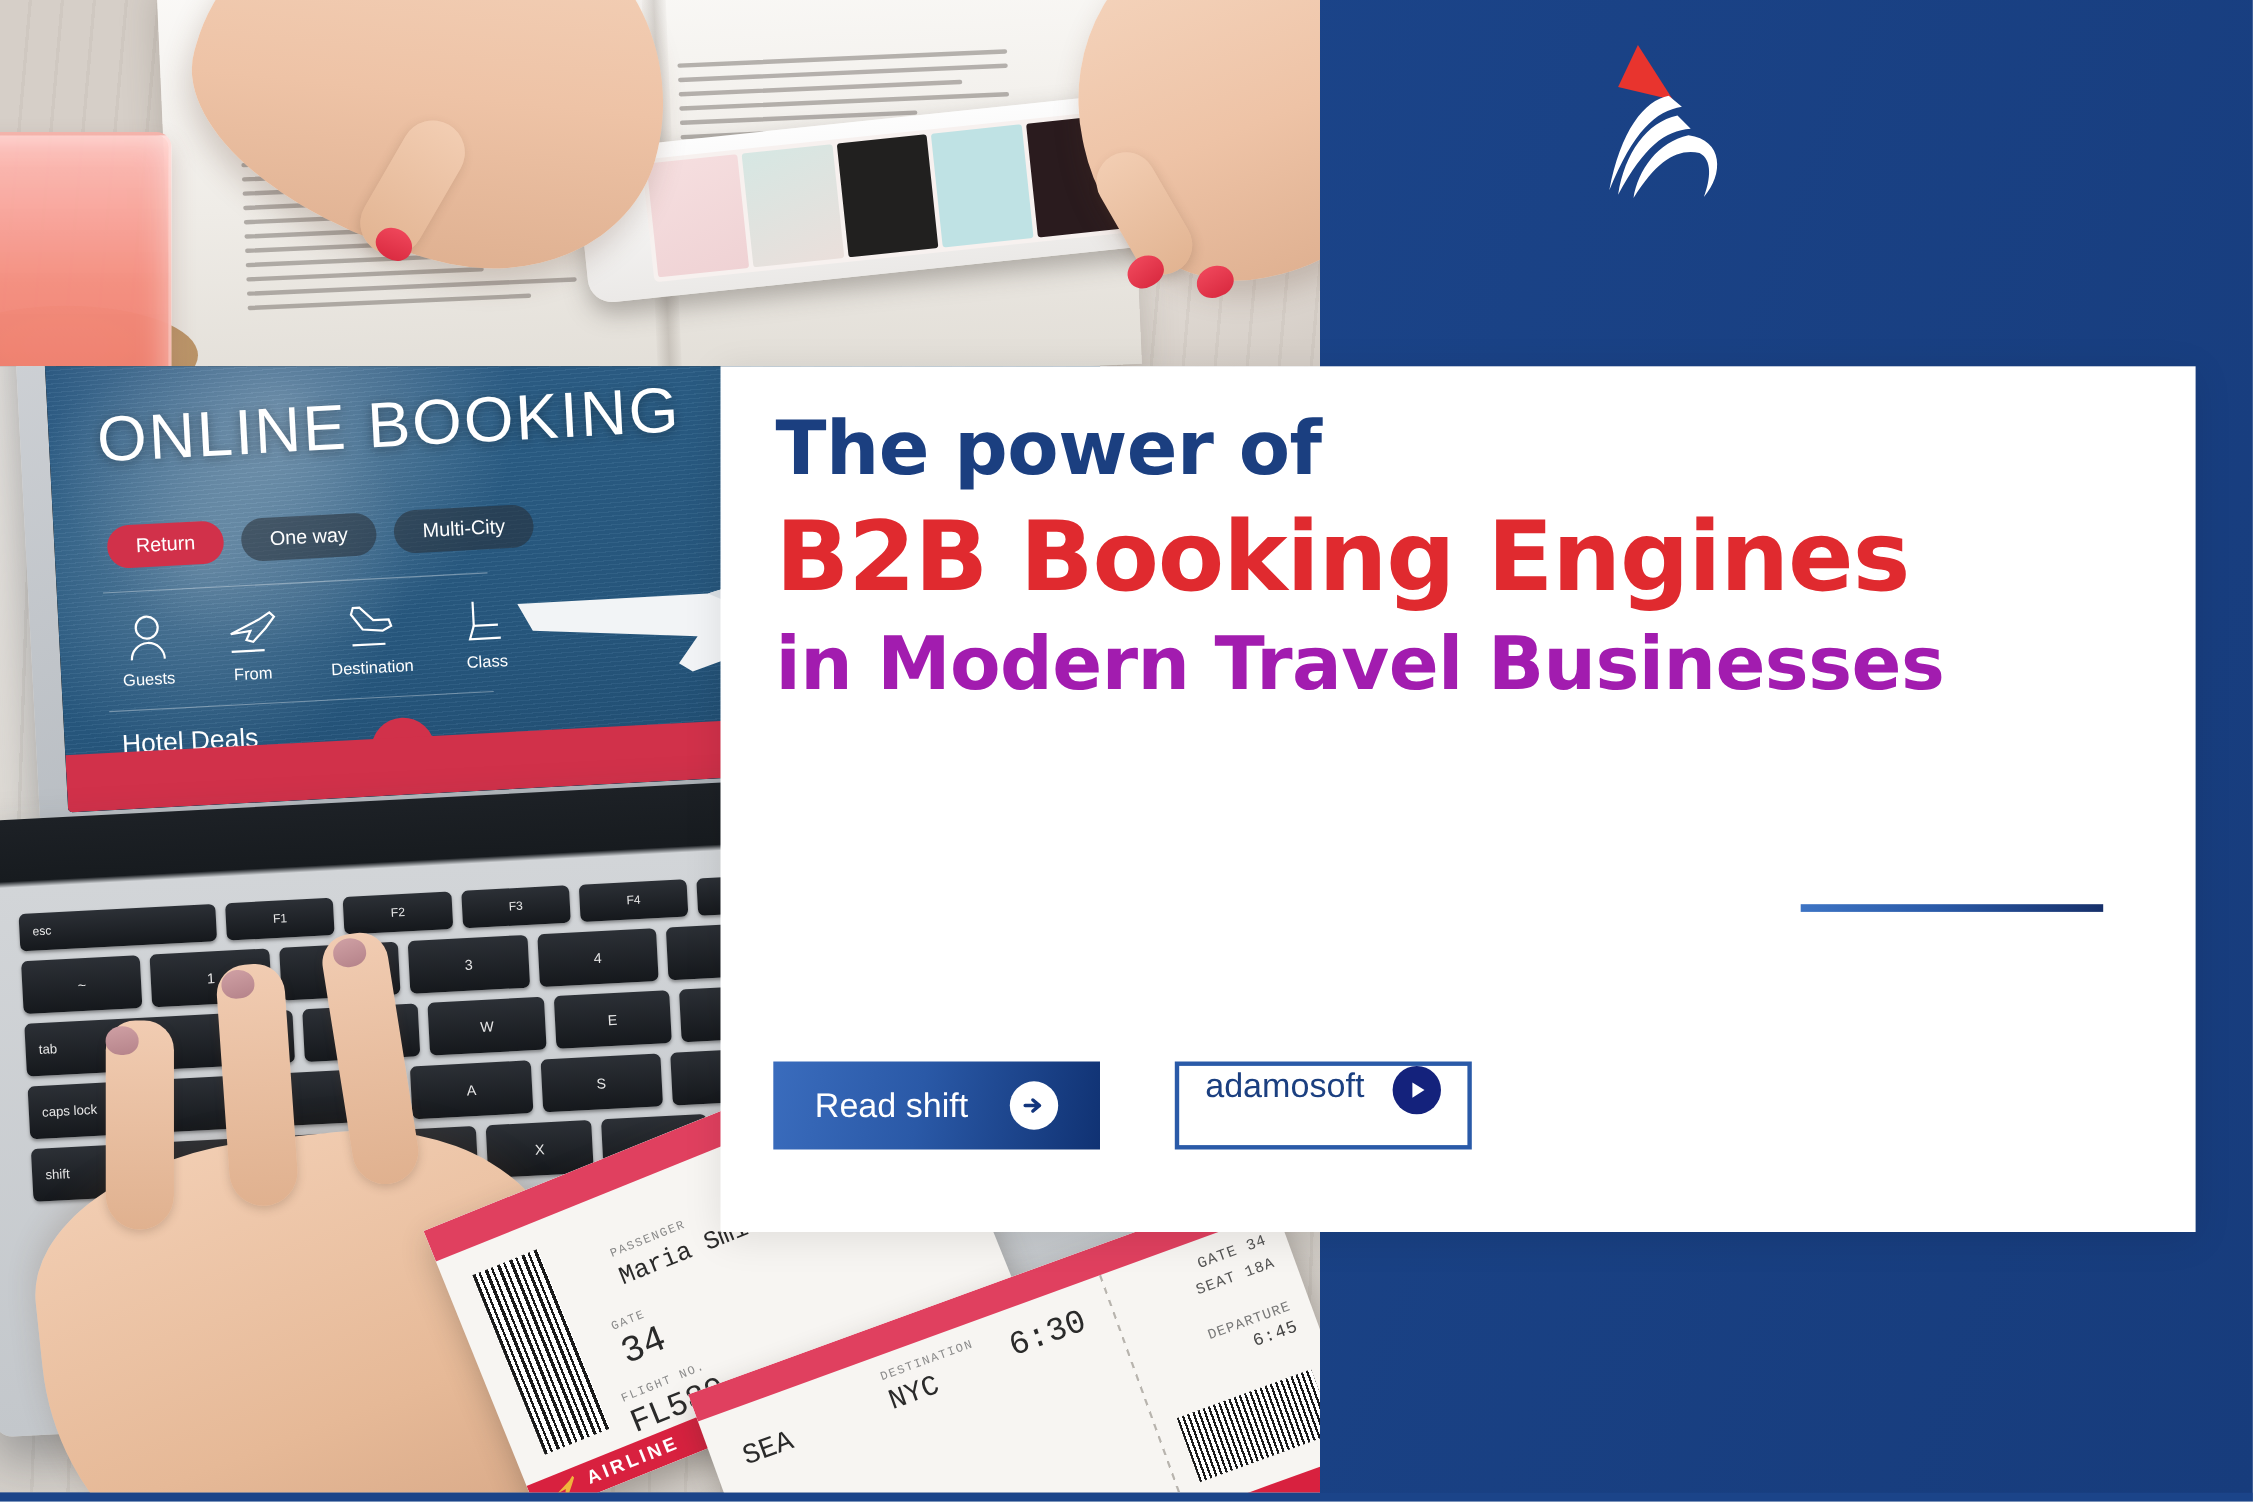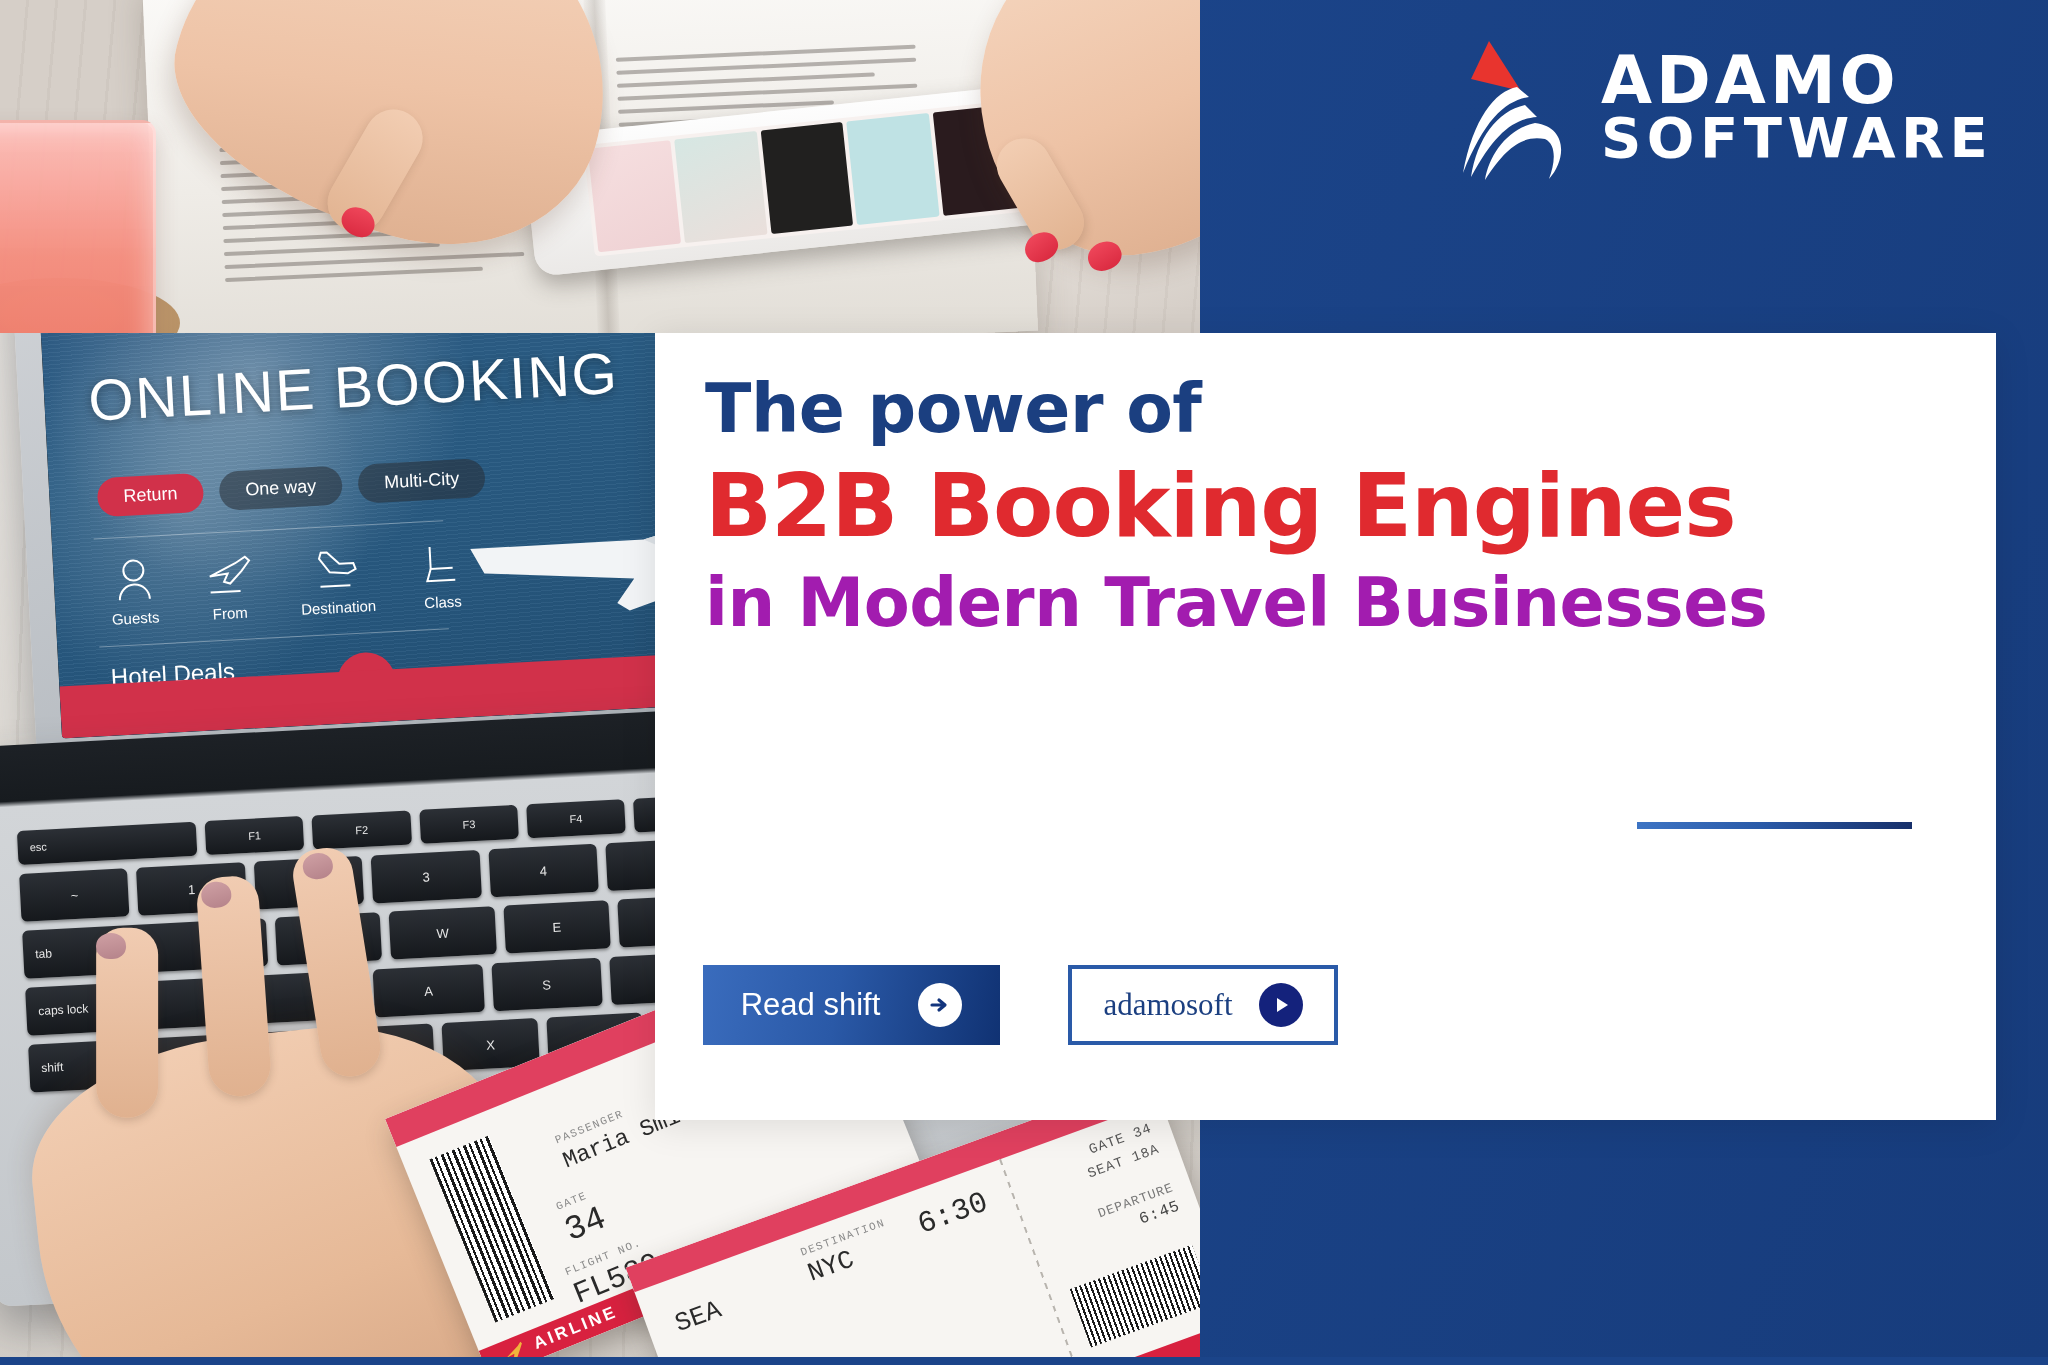"ADAMO" div.logo-txt { html: <div> <span>ADAMO</span> <span>SOFTWARE</span> </div> -> none }
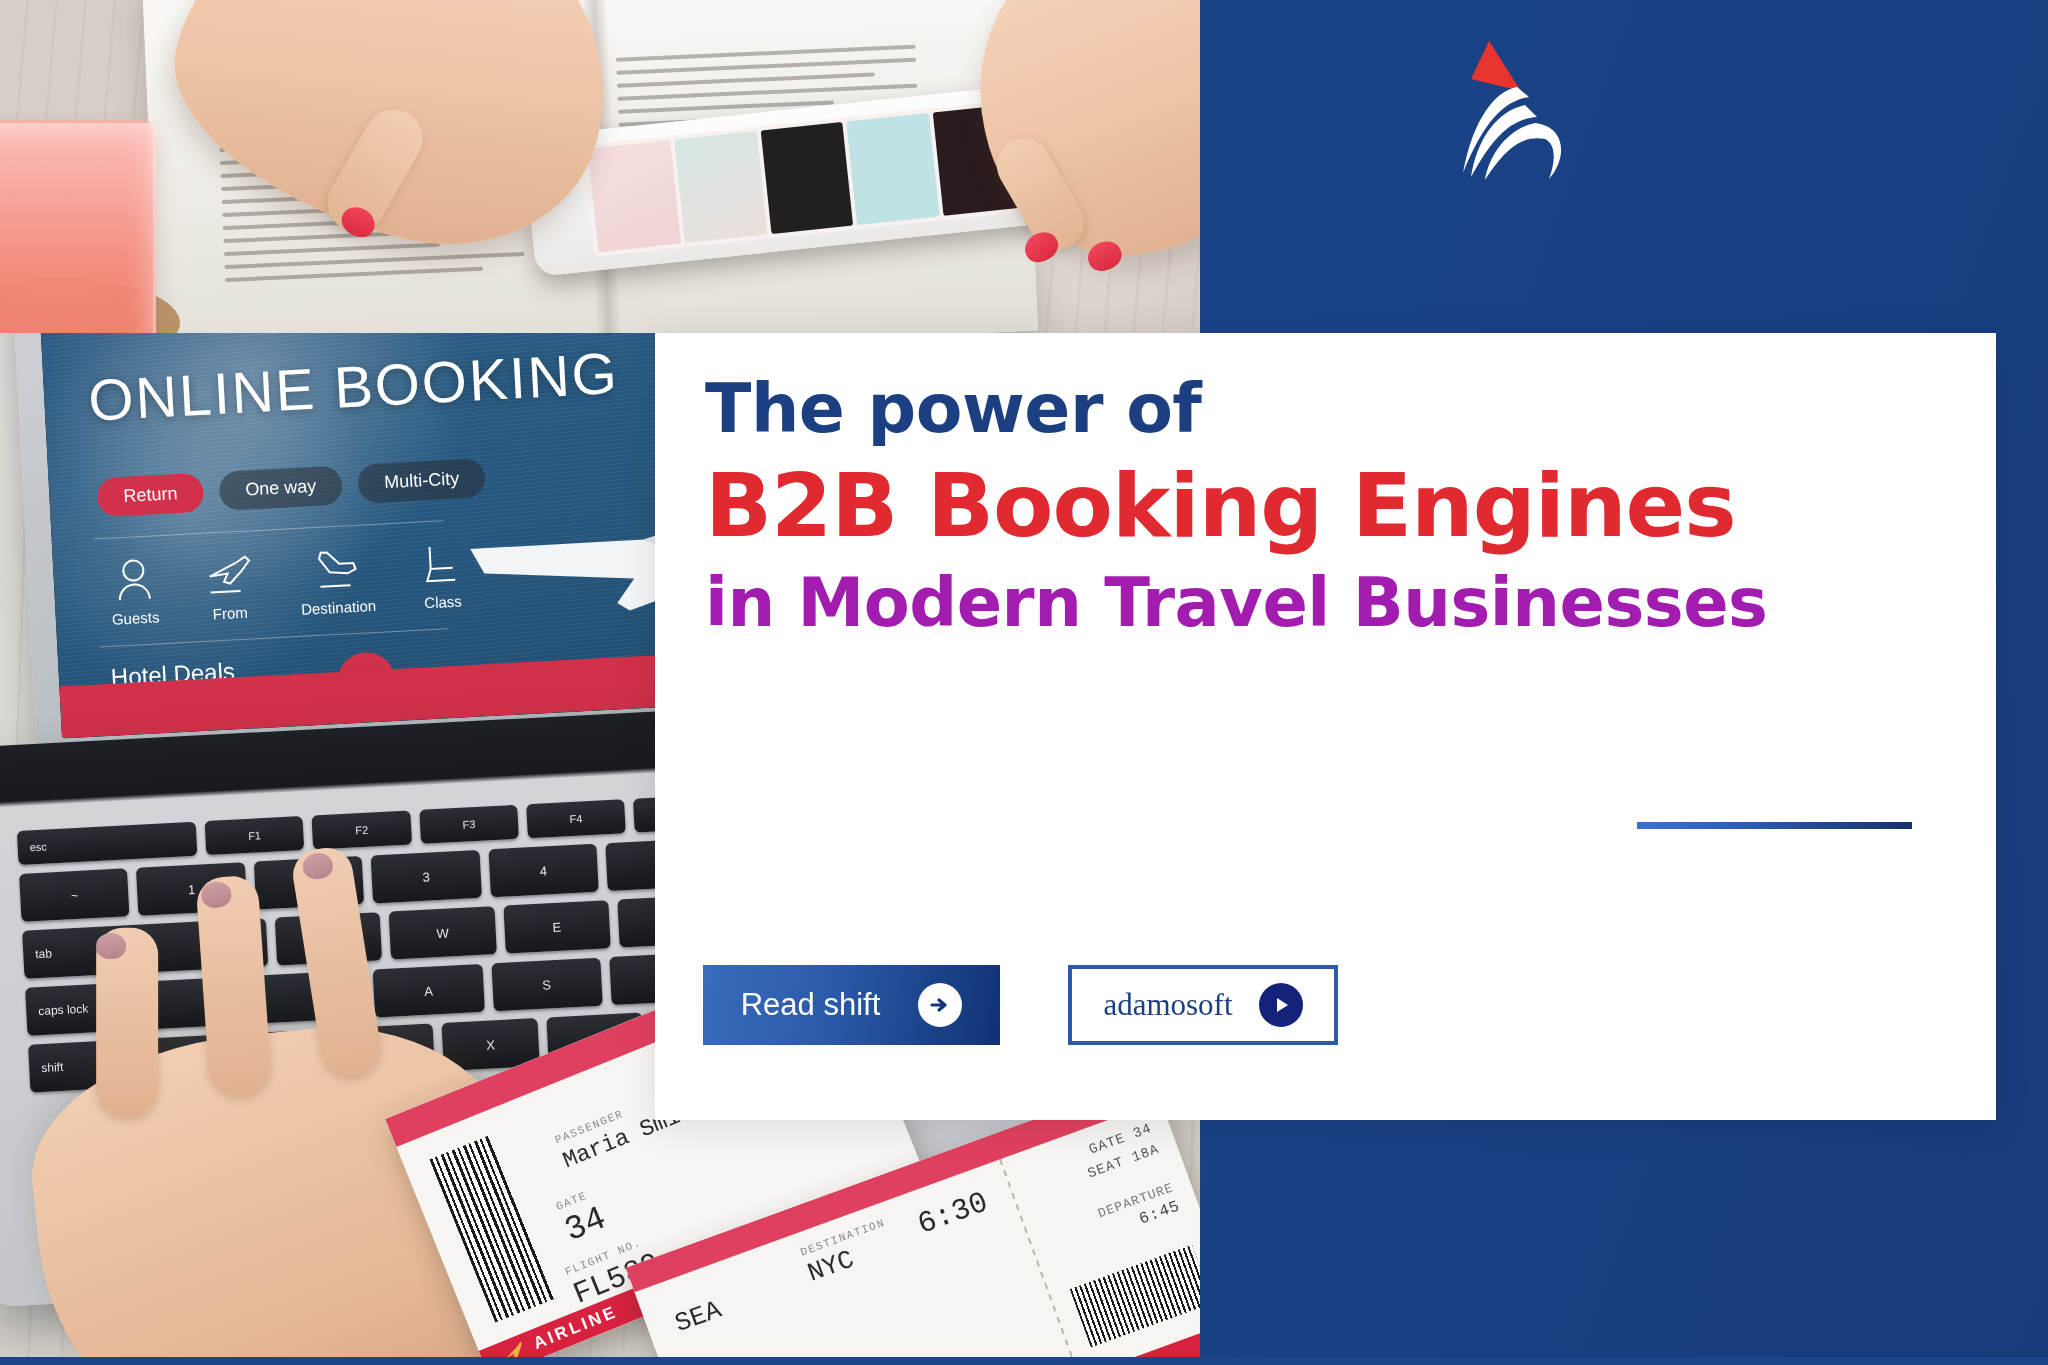"adamosoft" .btn-adamo { align-items: center -> none; font-family: Liberation Serif, serif -> Liberation Sans, sans-serif }
